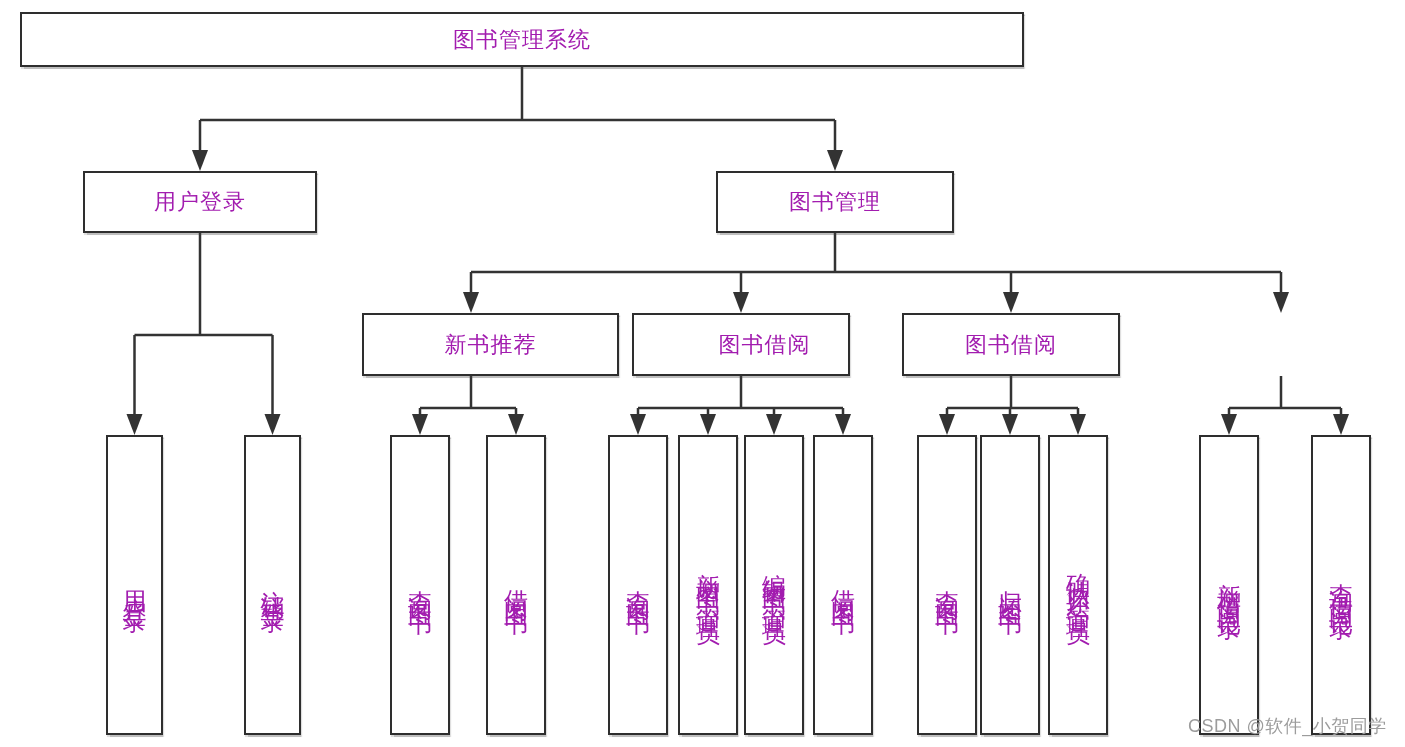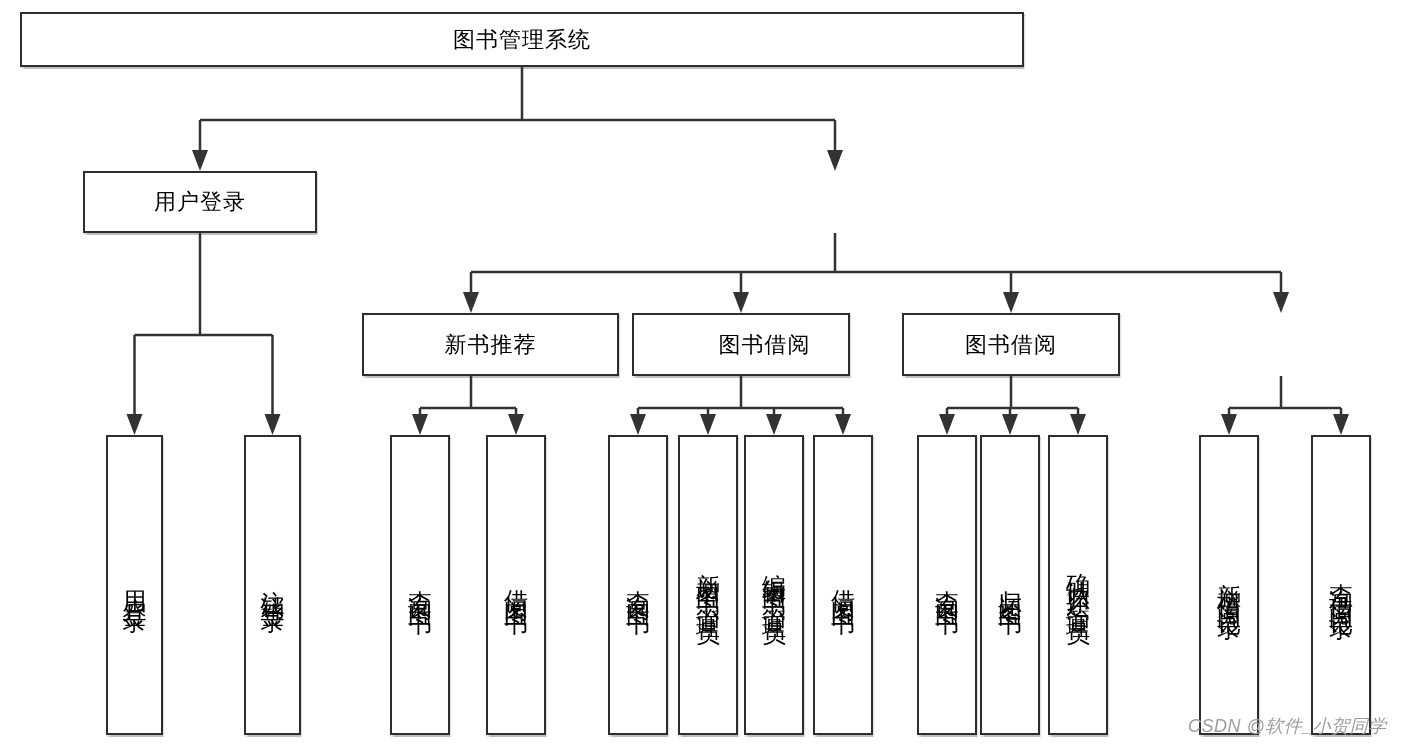"图书管理系统" .box { color: #000000 -> #a21caf }
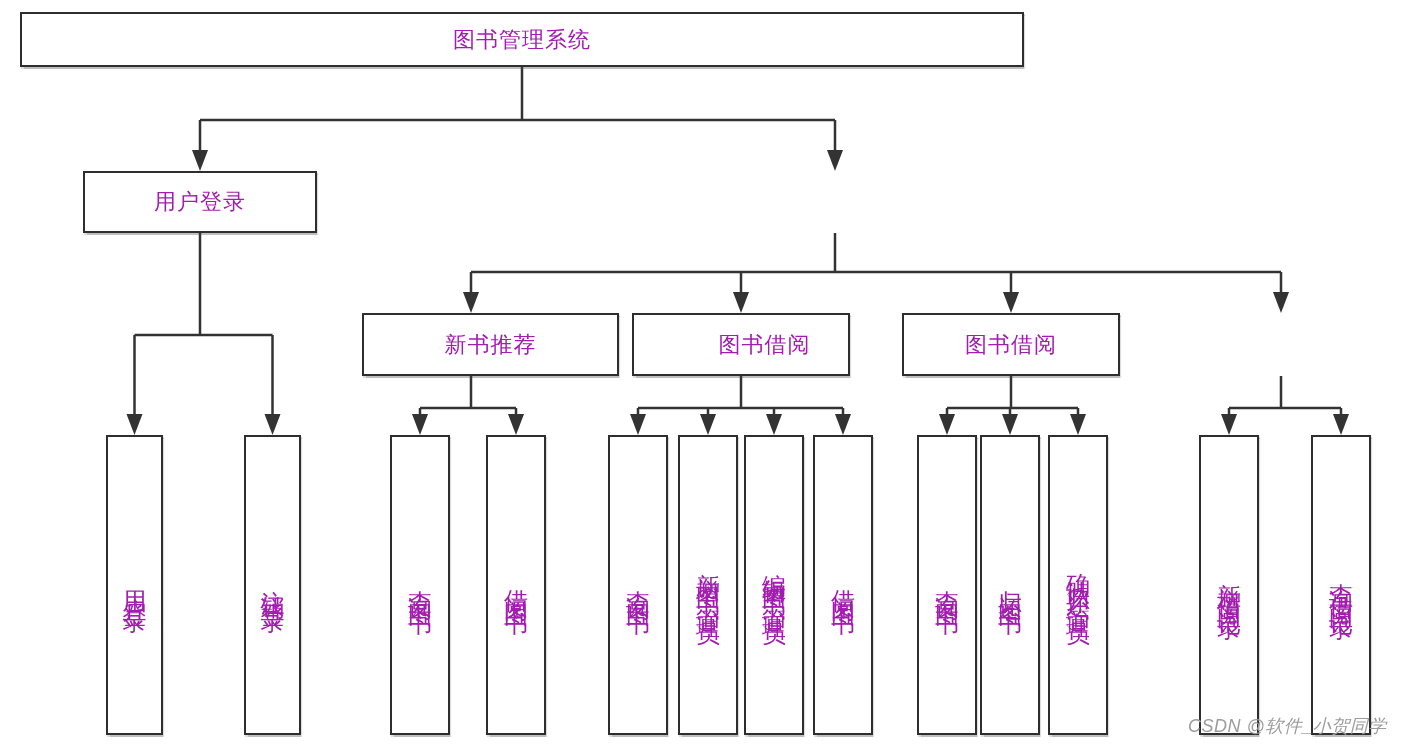"图书管理" div.box { html: none -> <div>图书管理</div> }
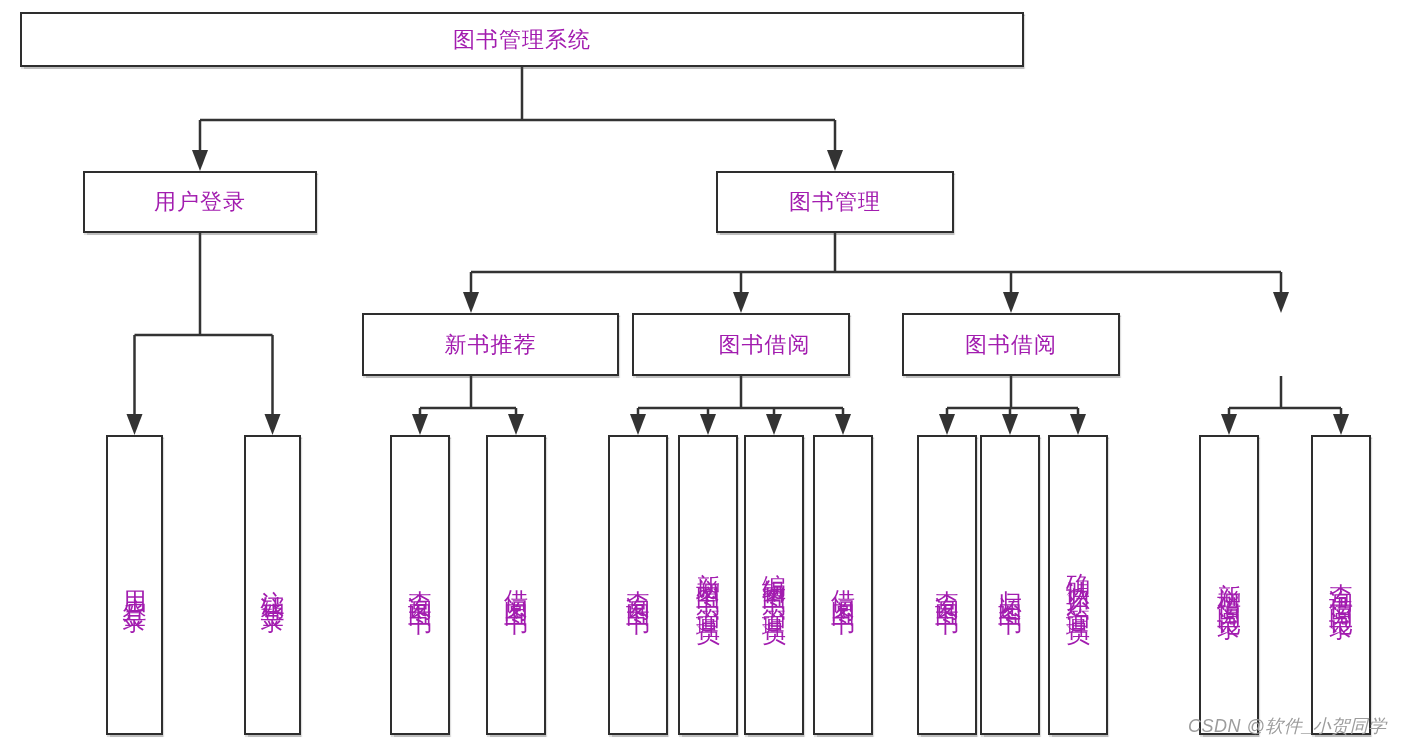"CSDN @软件_小贺同学" .watermark { font-style: italic -> none }
